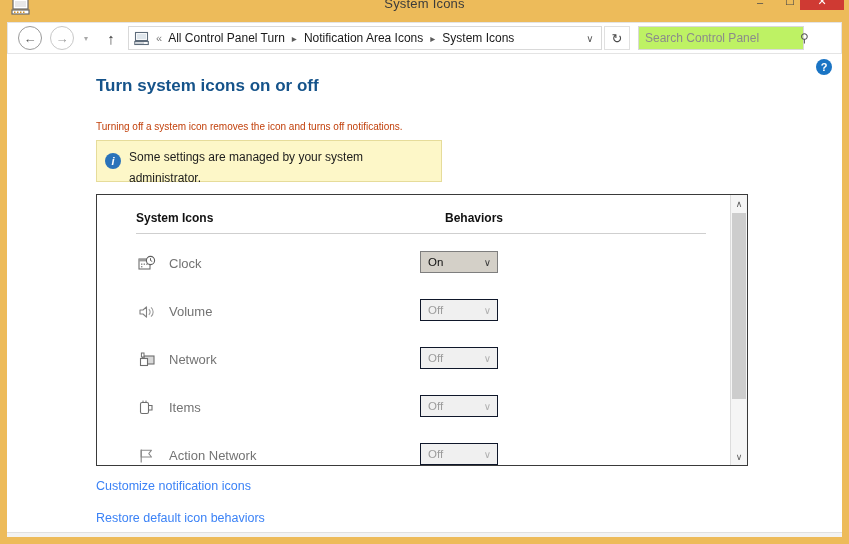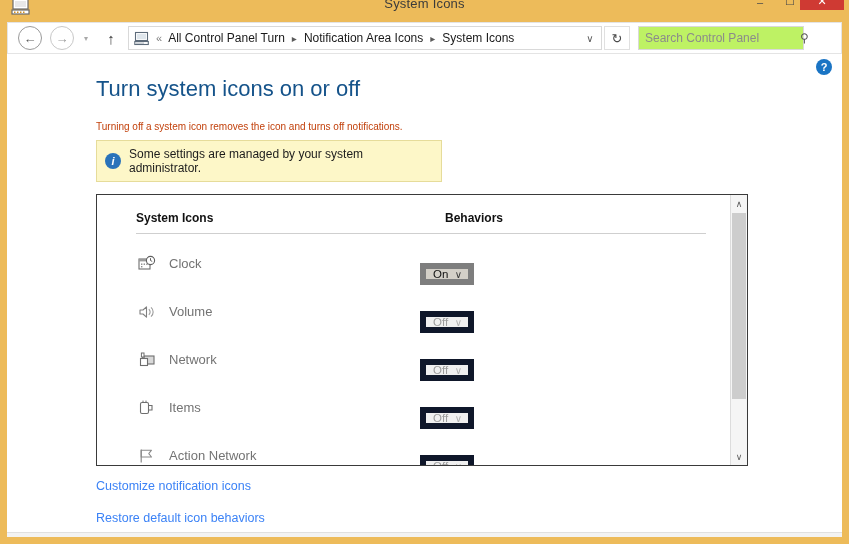"Turn system icons on or" #page-title { font-size: 22px -> 17px; font-weight: 400 -> 700 }
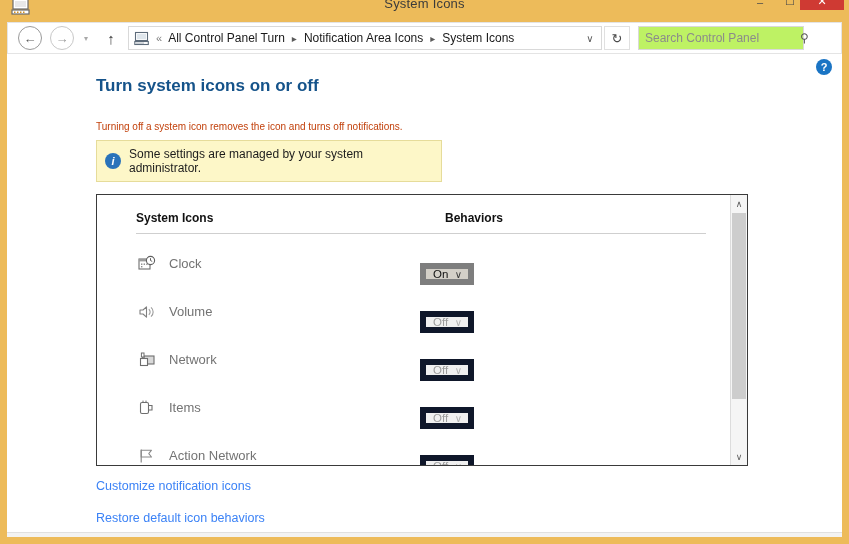"Some settings are managed by" #banner-text { line-height: 14px -> 21px }
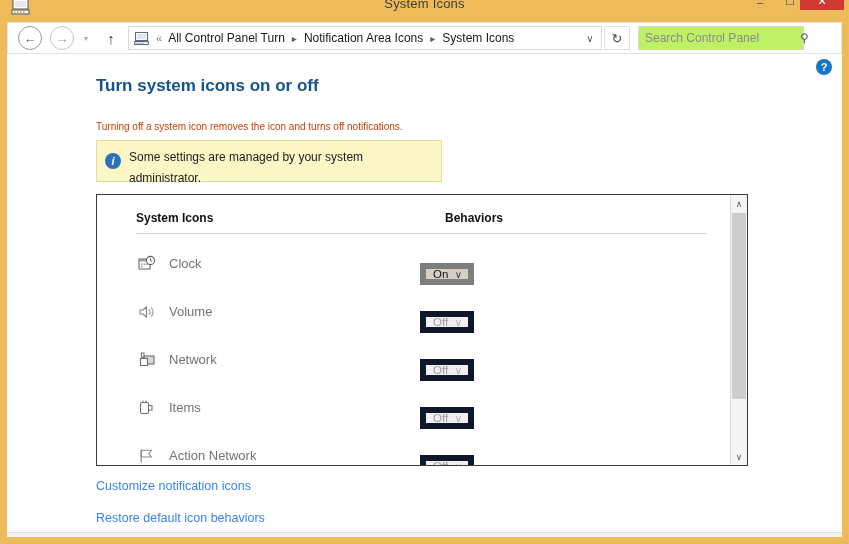"On" .row-select { border: 6px solid #0f172a -> 1px solid #0f172a; top: 20px -> 8px; width: 54px -> 78px }
